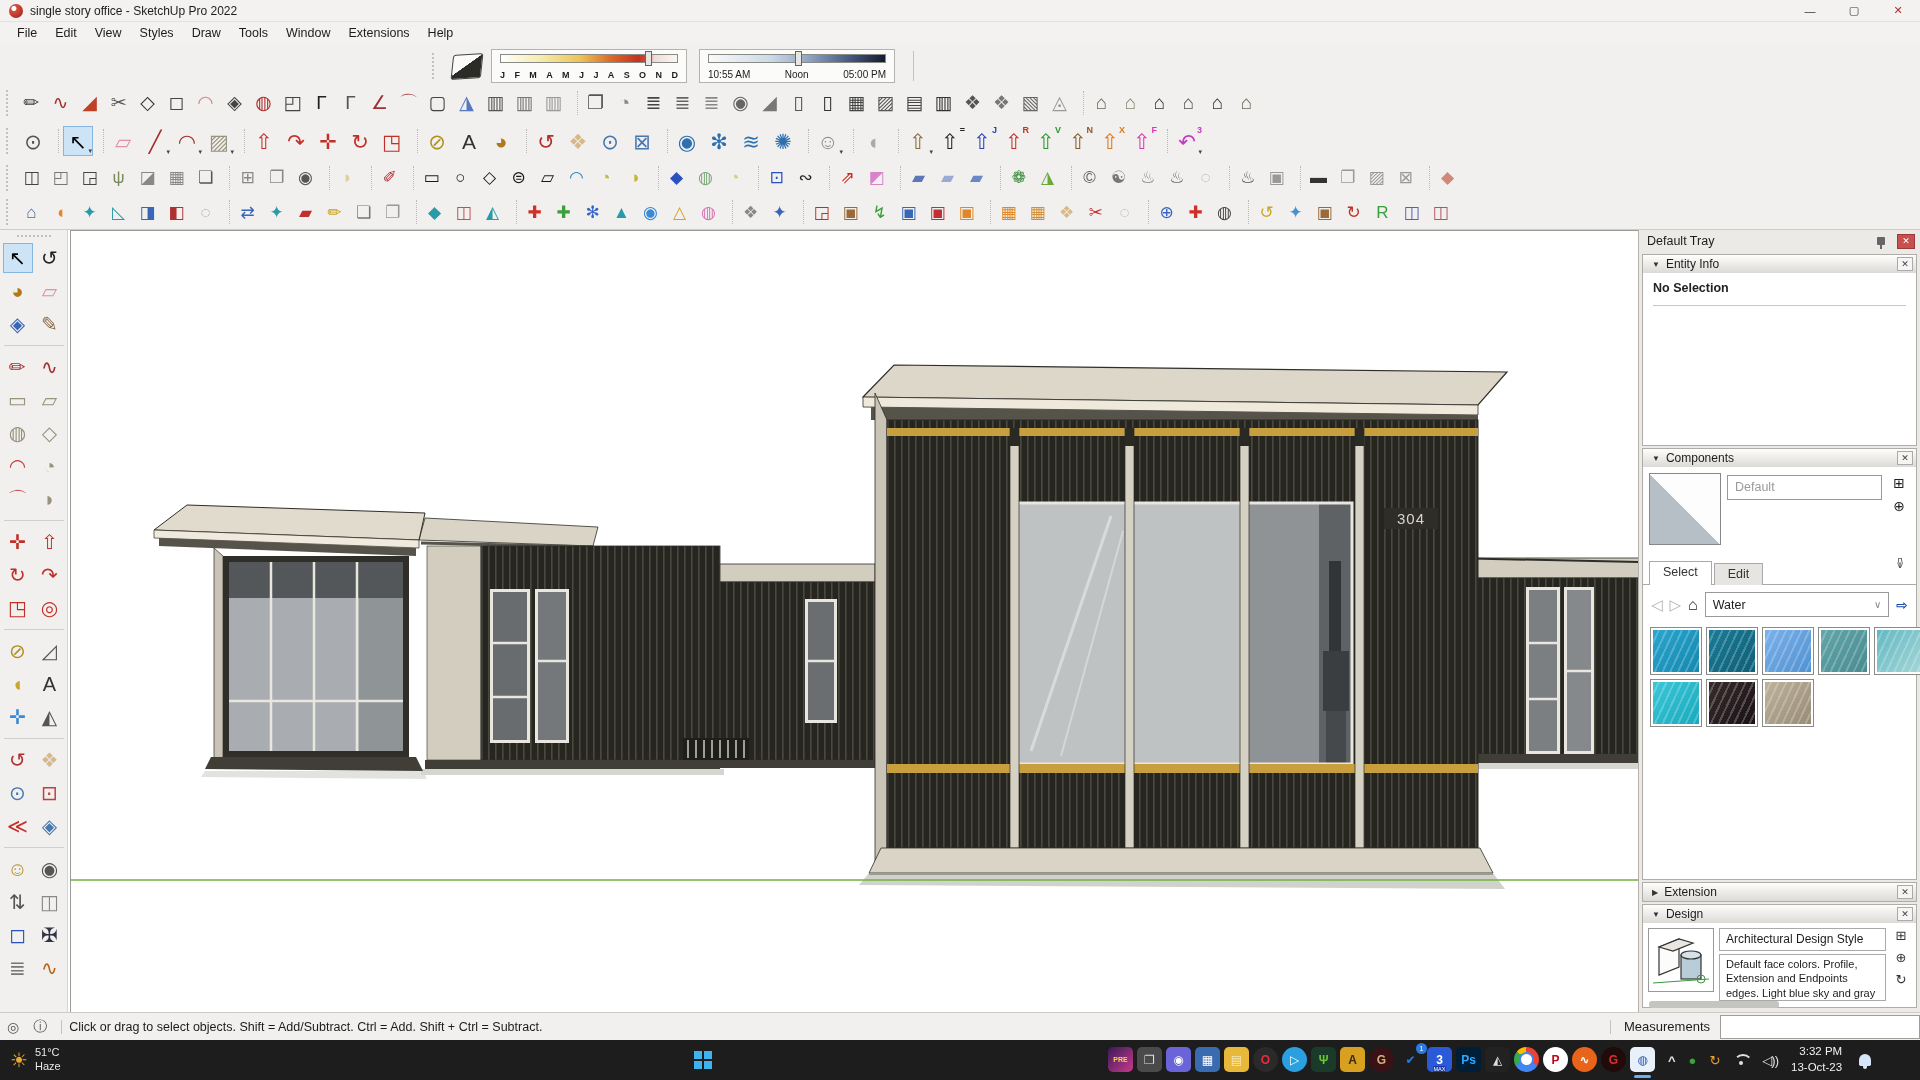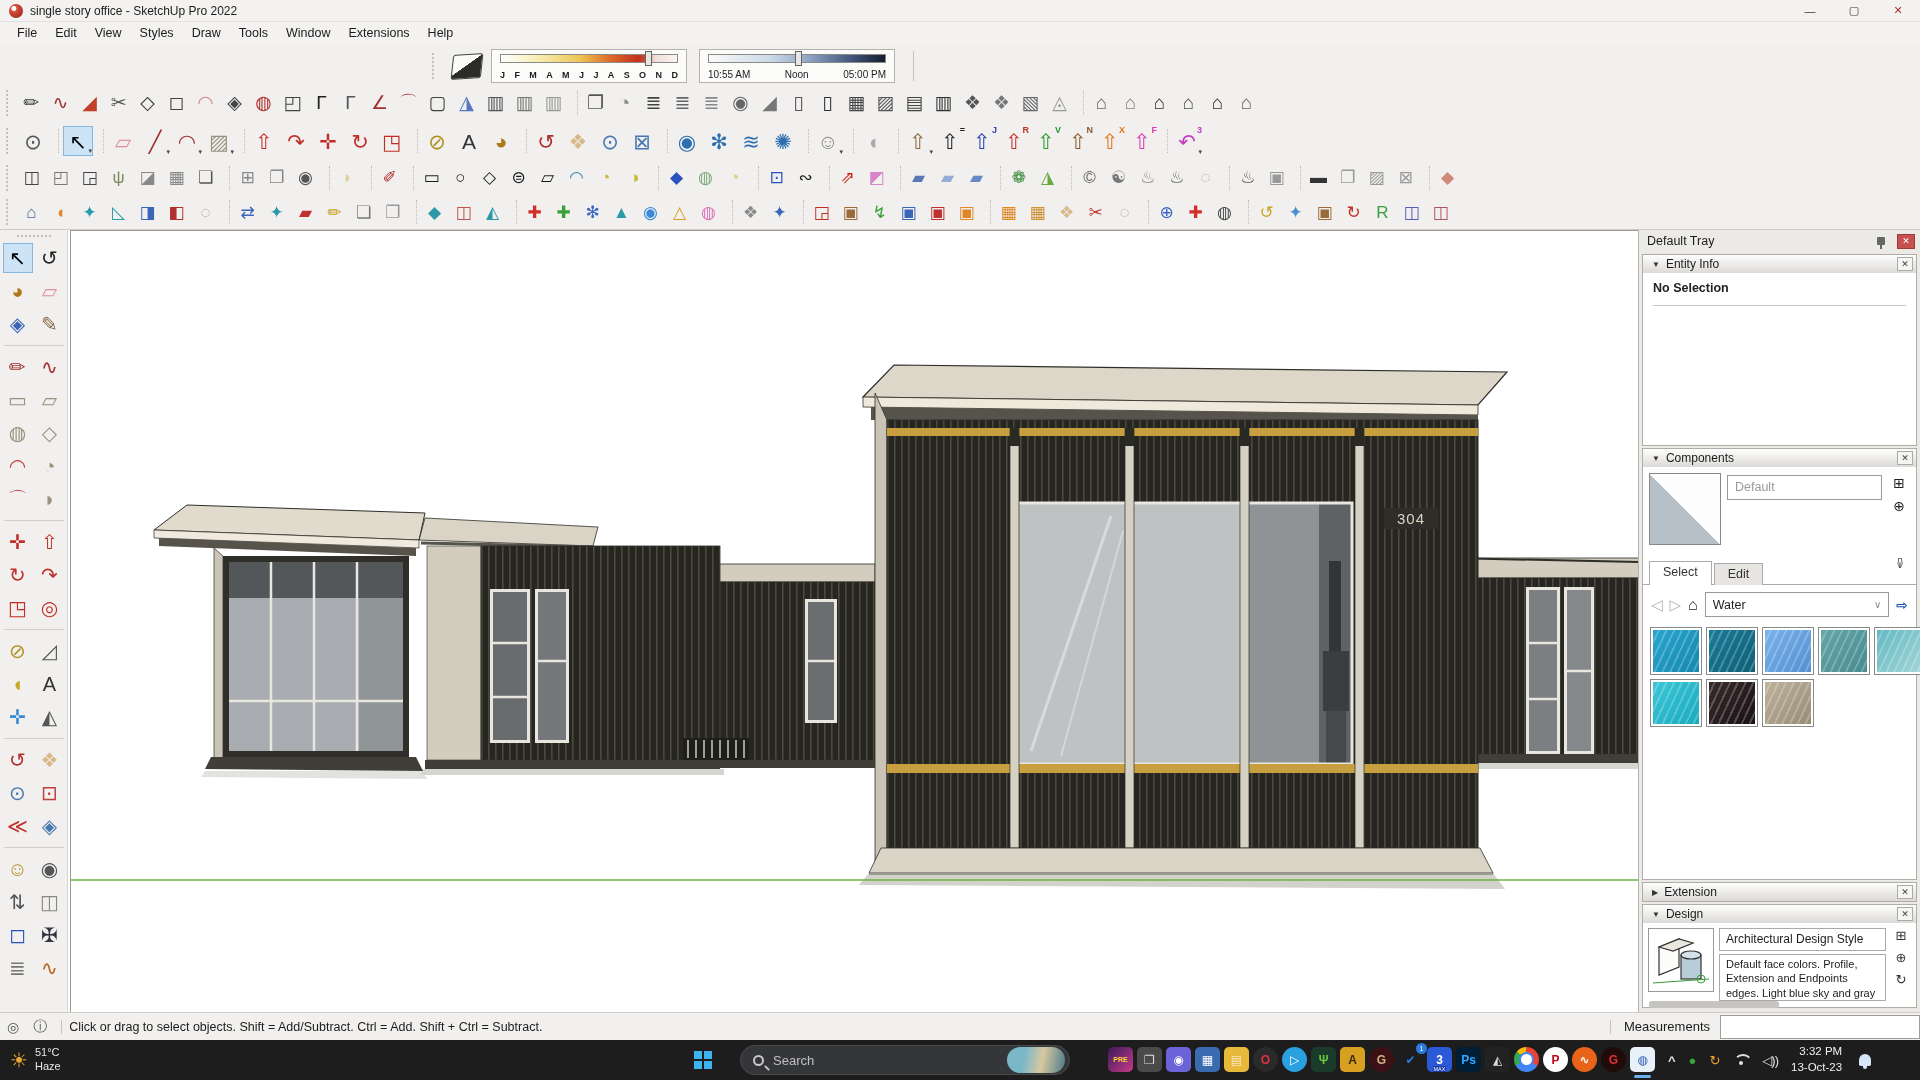"Search" div.searchpill { html: <div> <span></span> <span>Search</span> <span></span> </div> -> none }
